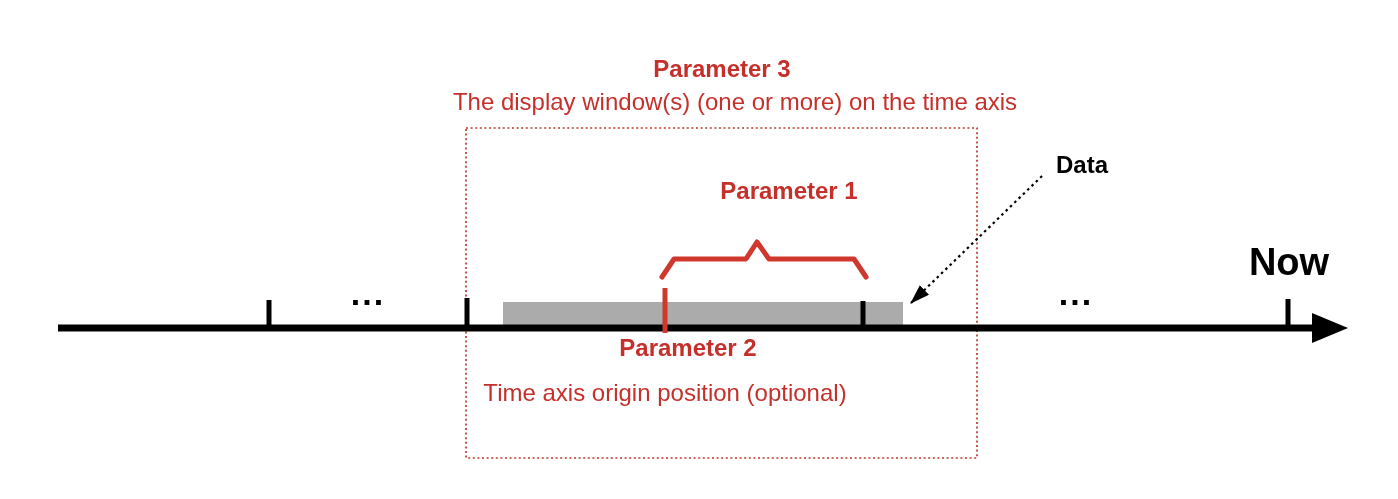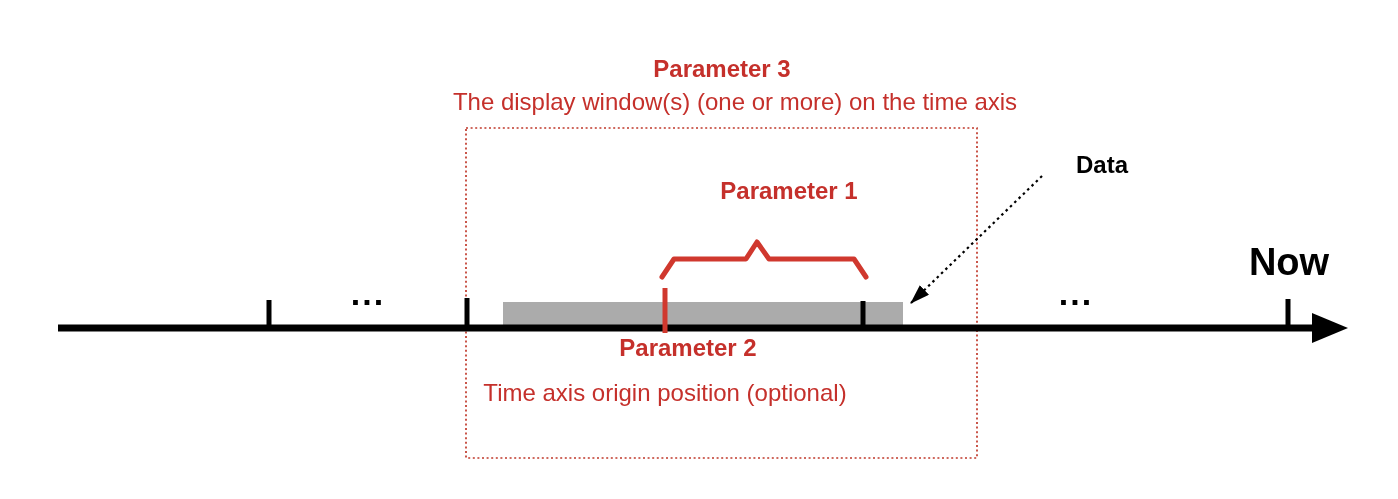"Data" div.lbl { margin-left: 20px -> none }
